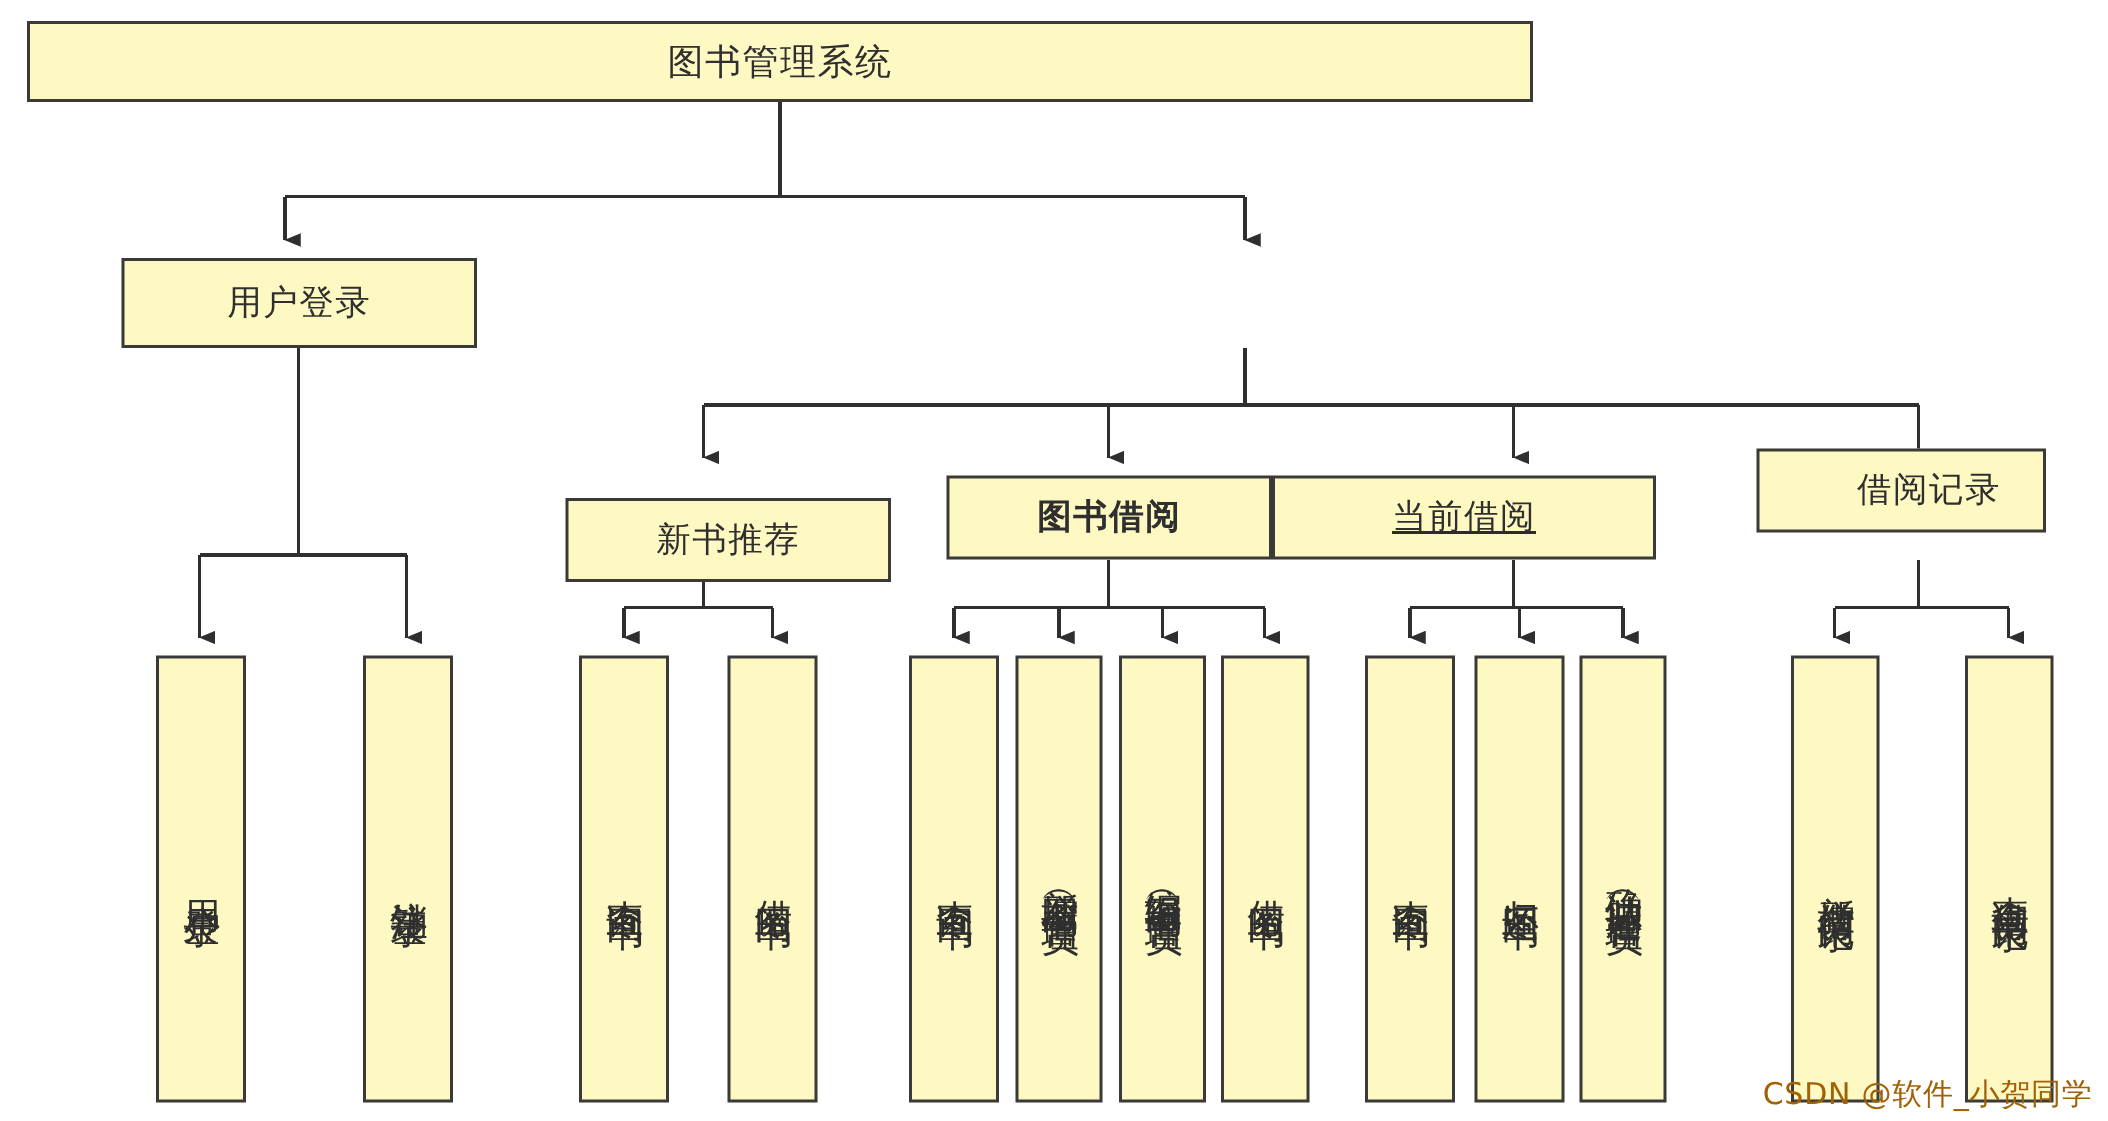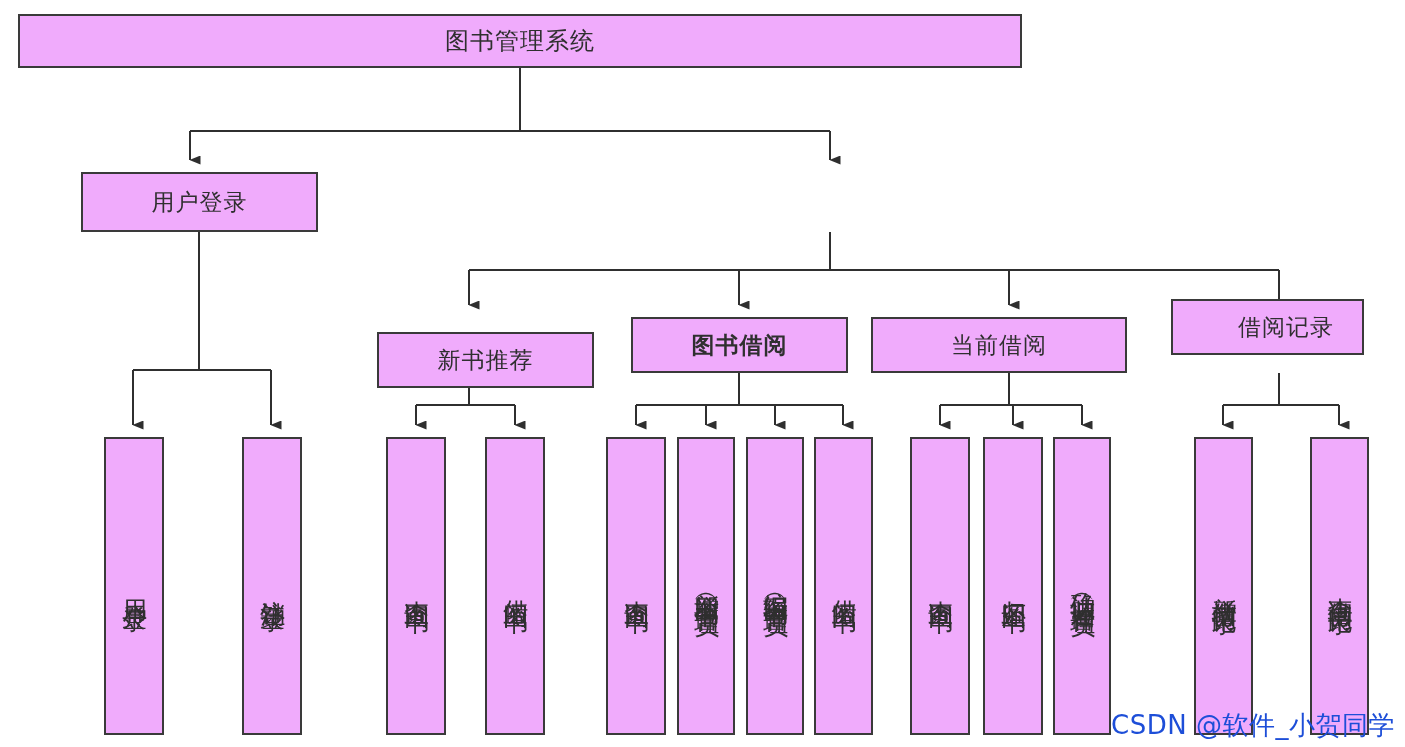"图书管理系统" .node { background: #f0abfc -> #fef9c3 }
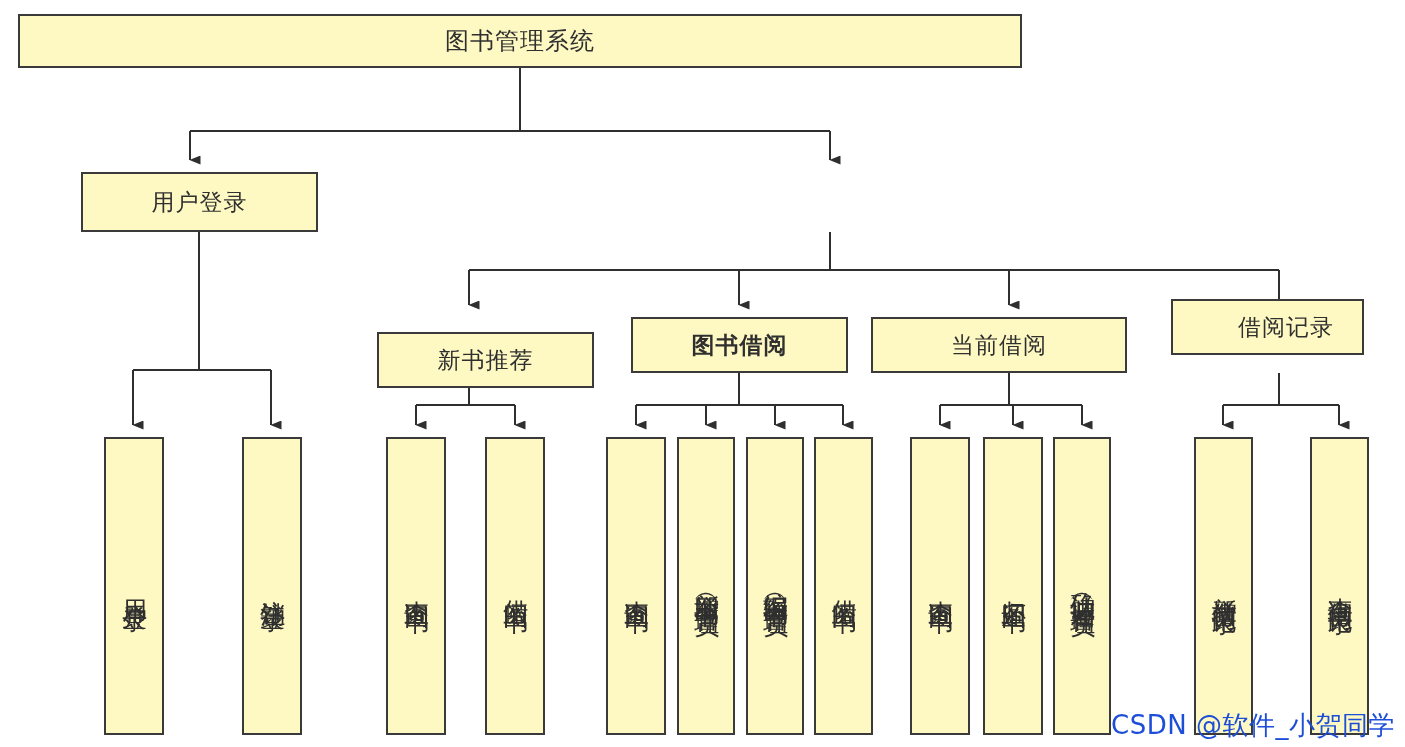"当前借阅" div.node { left: 871px -> 848px; text-decoration: none -> underline }
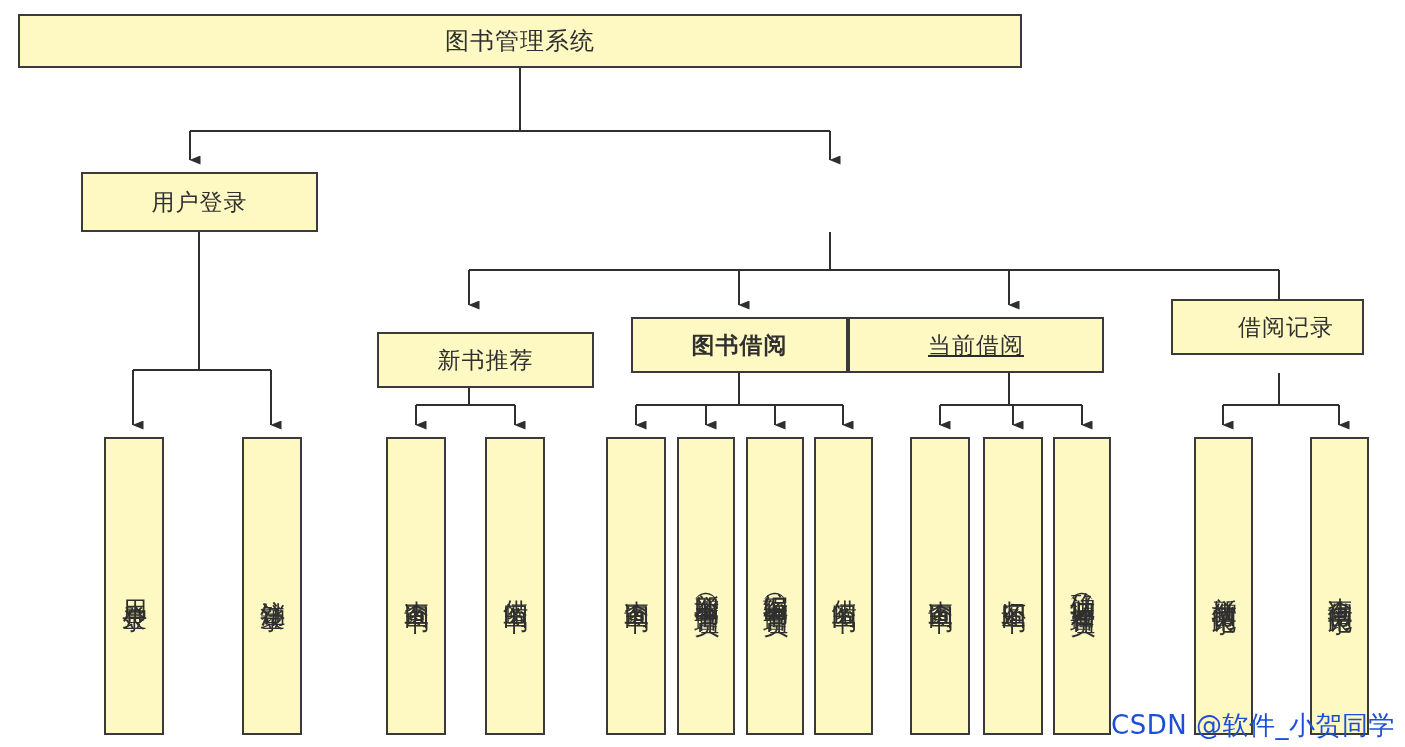"CSDN @软件_小贺同学" #watermark { color: #1d4ed8 -> #a16207; font-size: 26px -> 20px }
